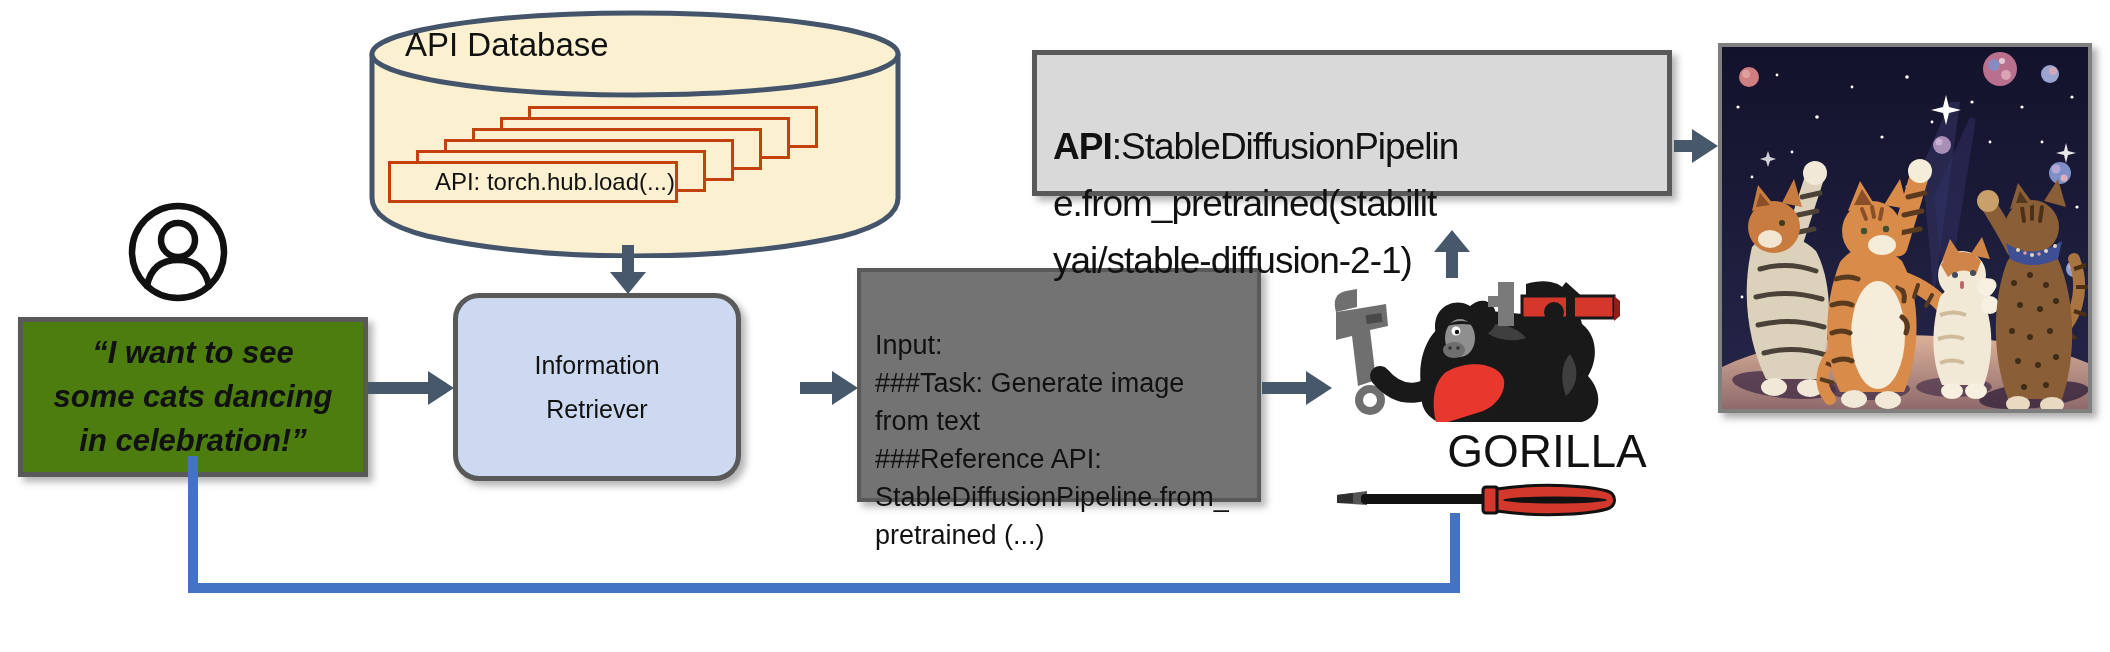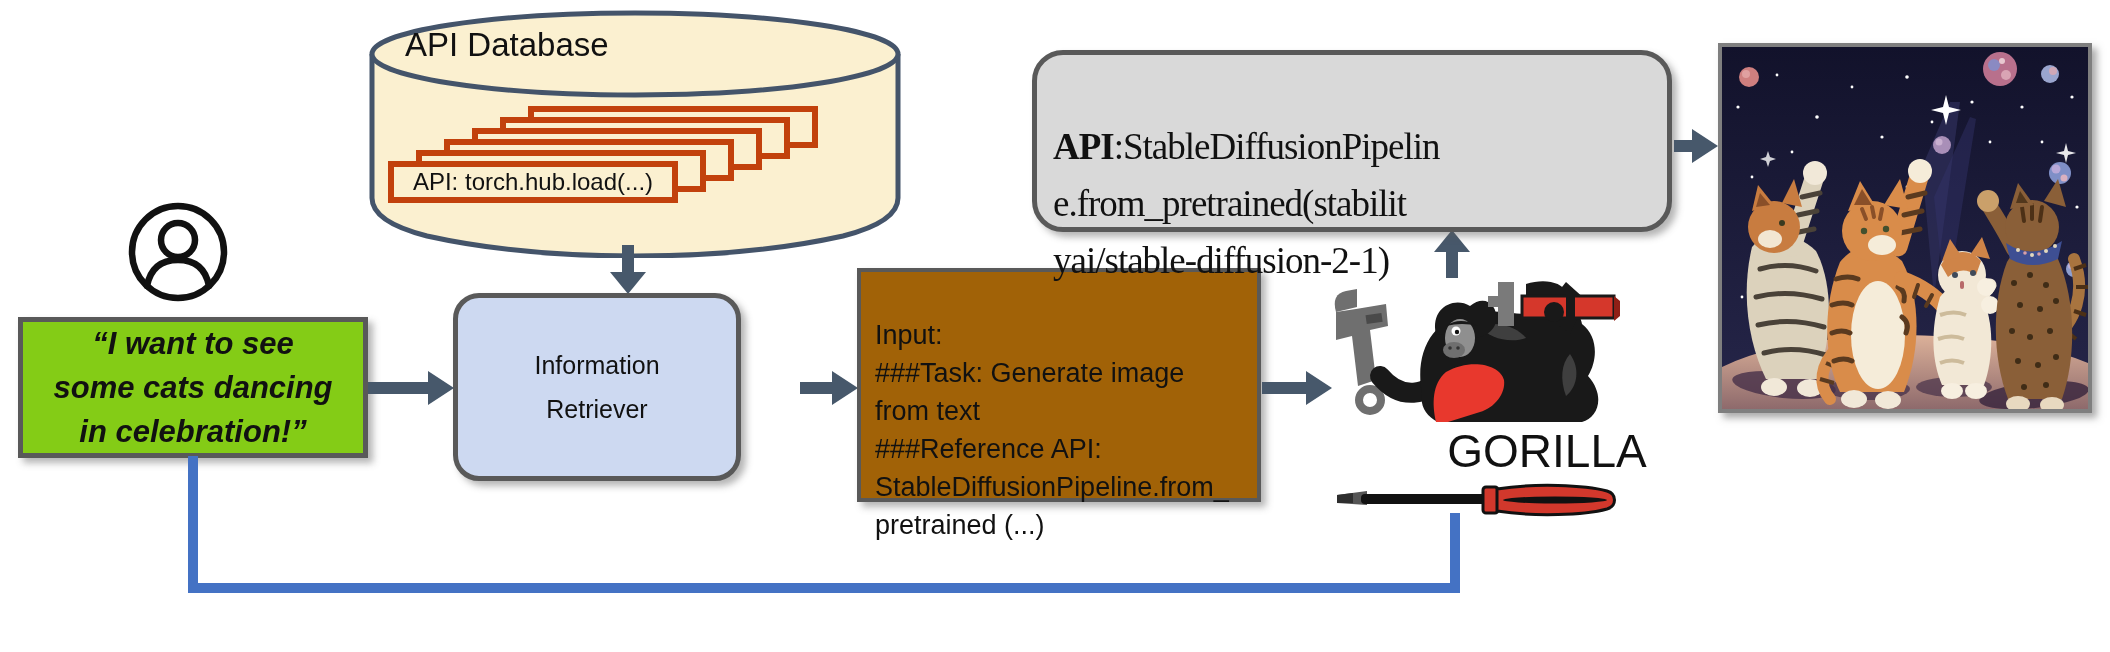"API:StableDiffusionPipelin" .api-box { border-radius: 31px -> none; font-family: Liberation Serif, serif -> Liberation Sans, sans-serif; height: 182px -> 146px }
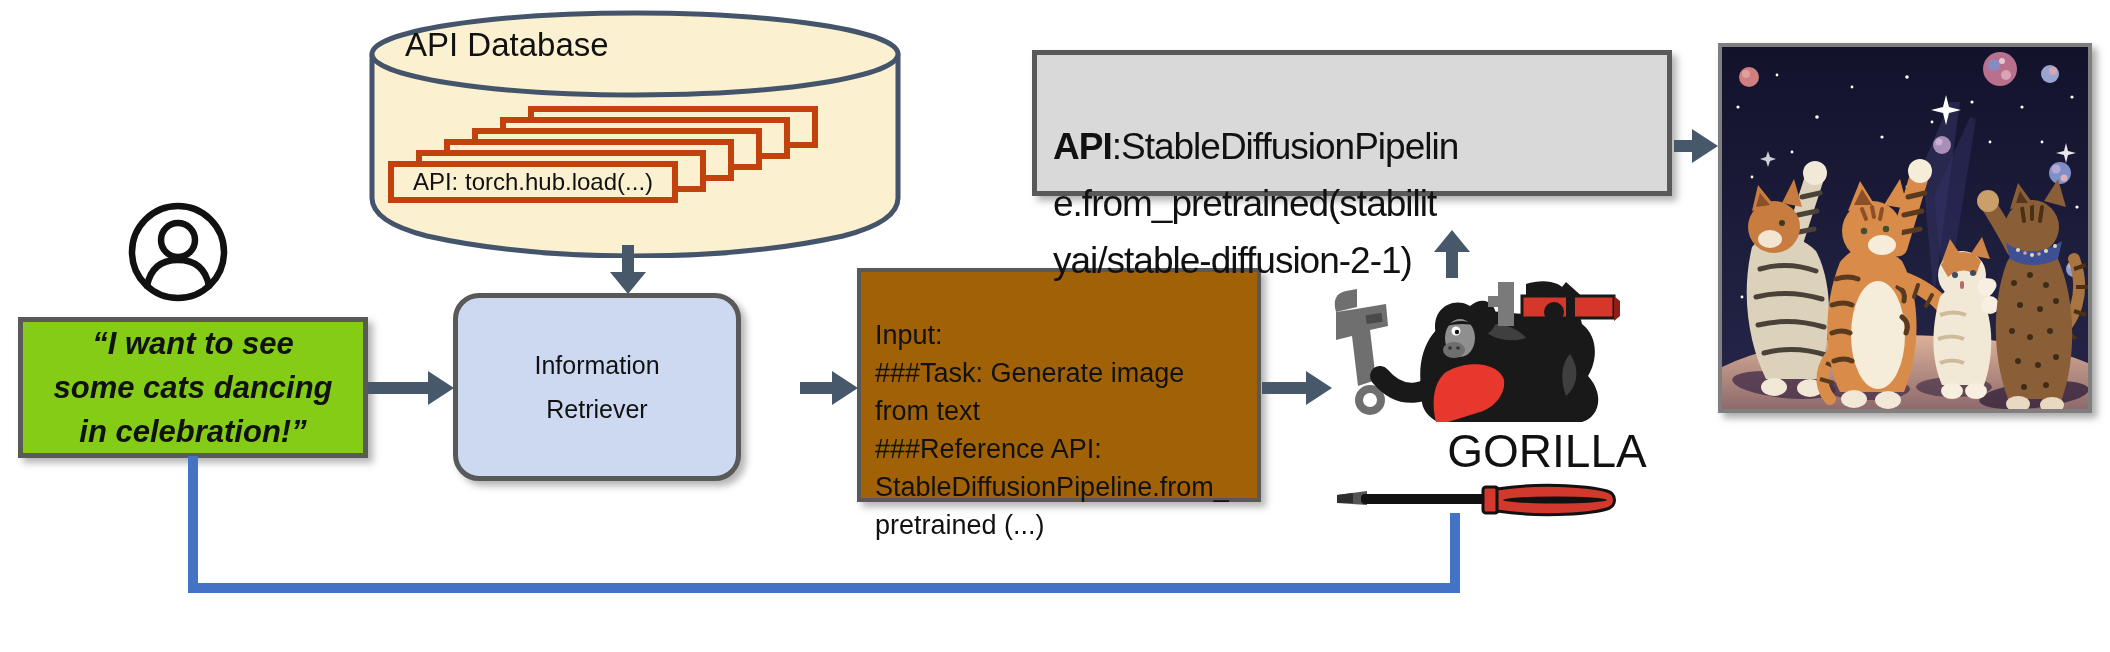"API: torch.hub.load(...)" .api-card { border: 6px solid #c2410c -> 3px solid #c2410c; justify-content: none -> flex-end }
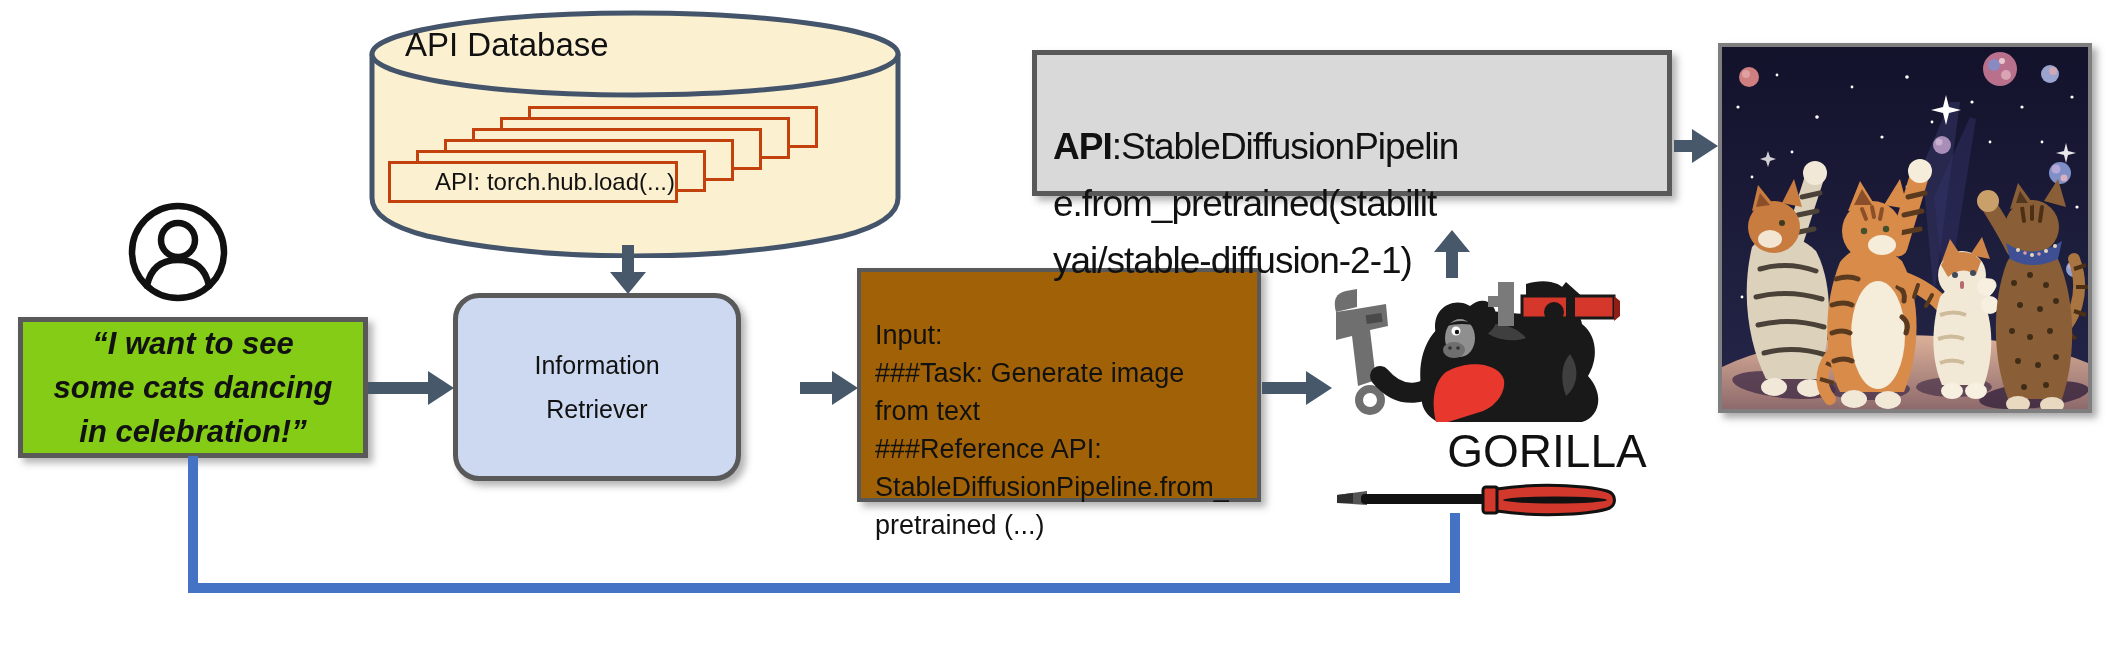"“I want to see" .quote-box { background: #84cc16 -> #4d7c0f; height: 141px -> 160px }
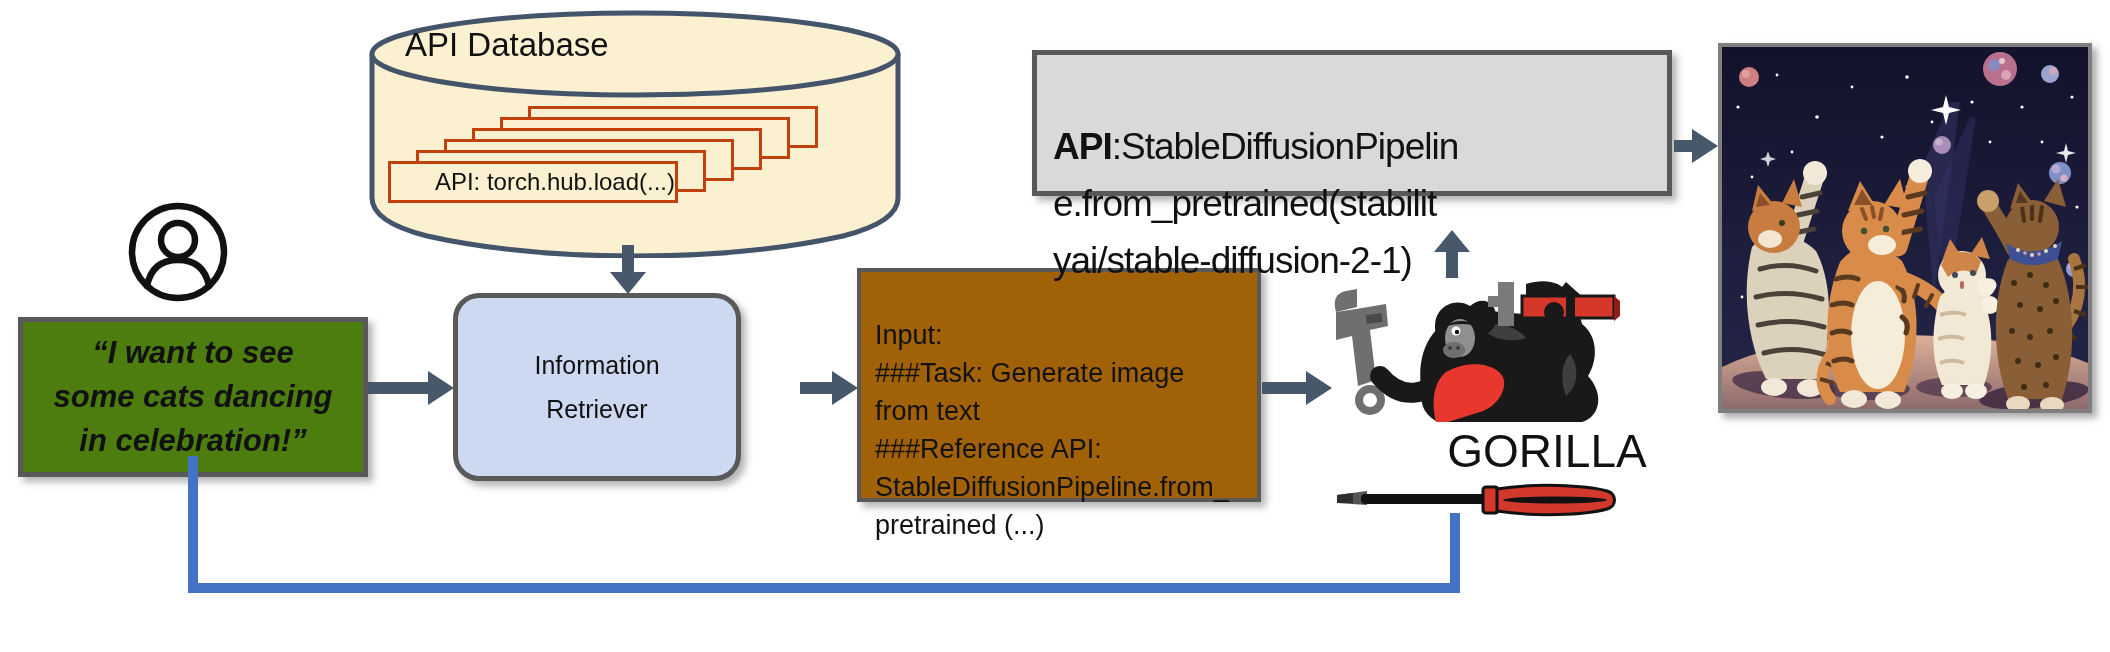"Input:" .input-box { background: #a16207 -> #737373; padding: 6px 14px -> 16px 14px }
